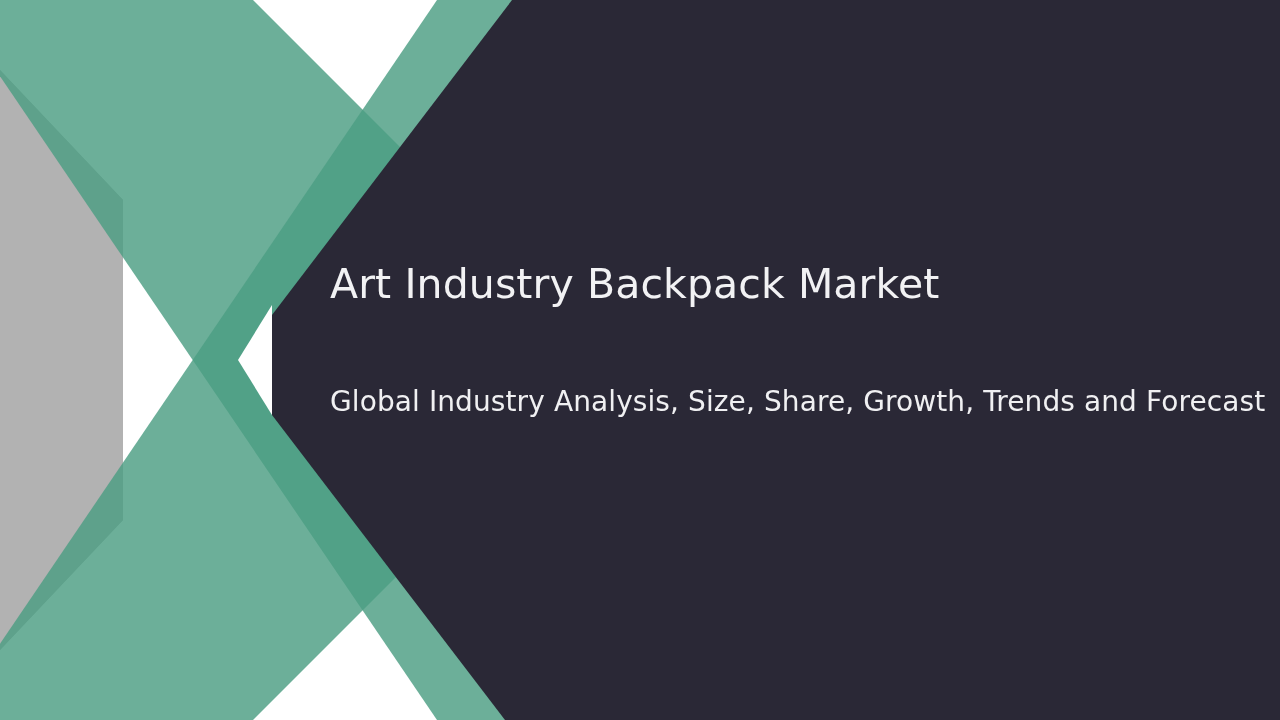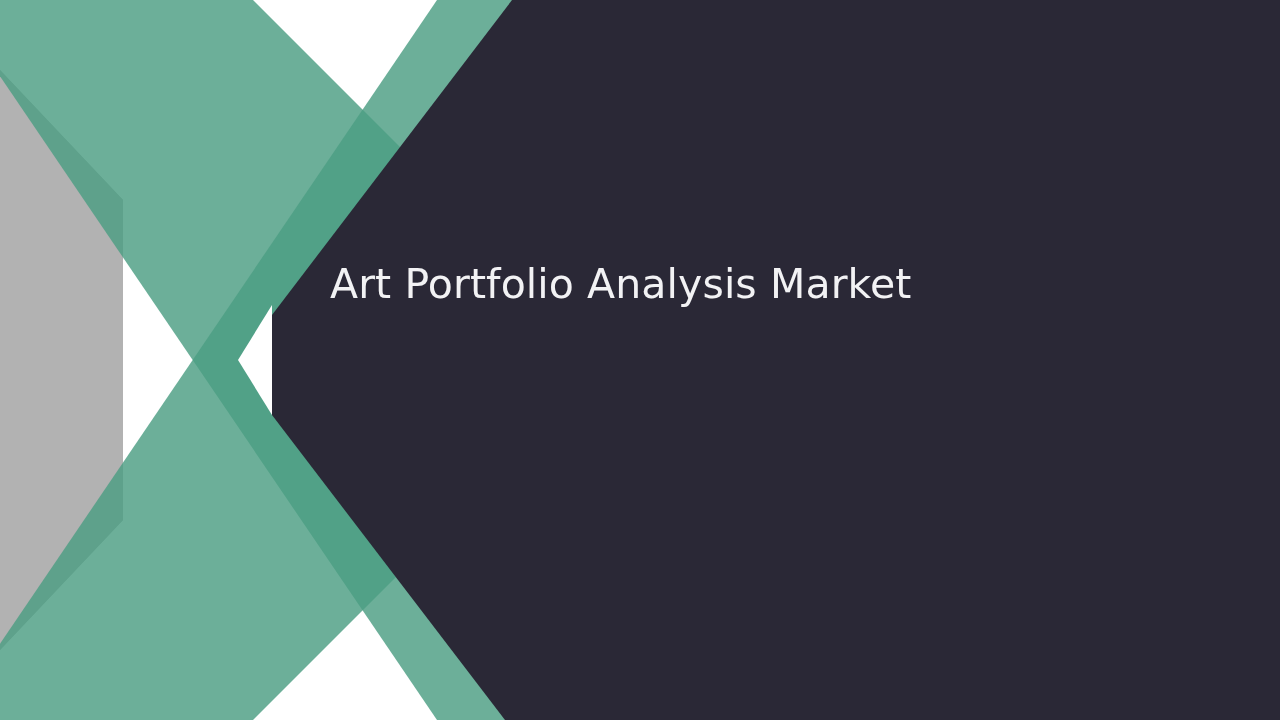"Art Portfolio Analysis Market" h1 { text: Portfolio Analysis -> Industry Backpack }
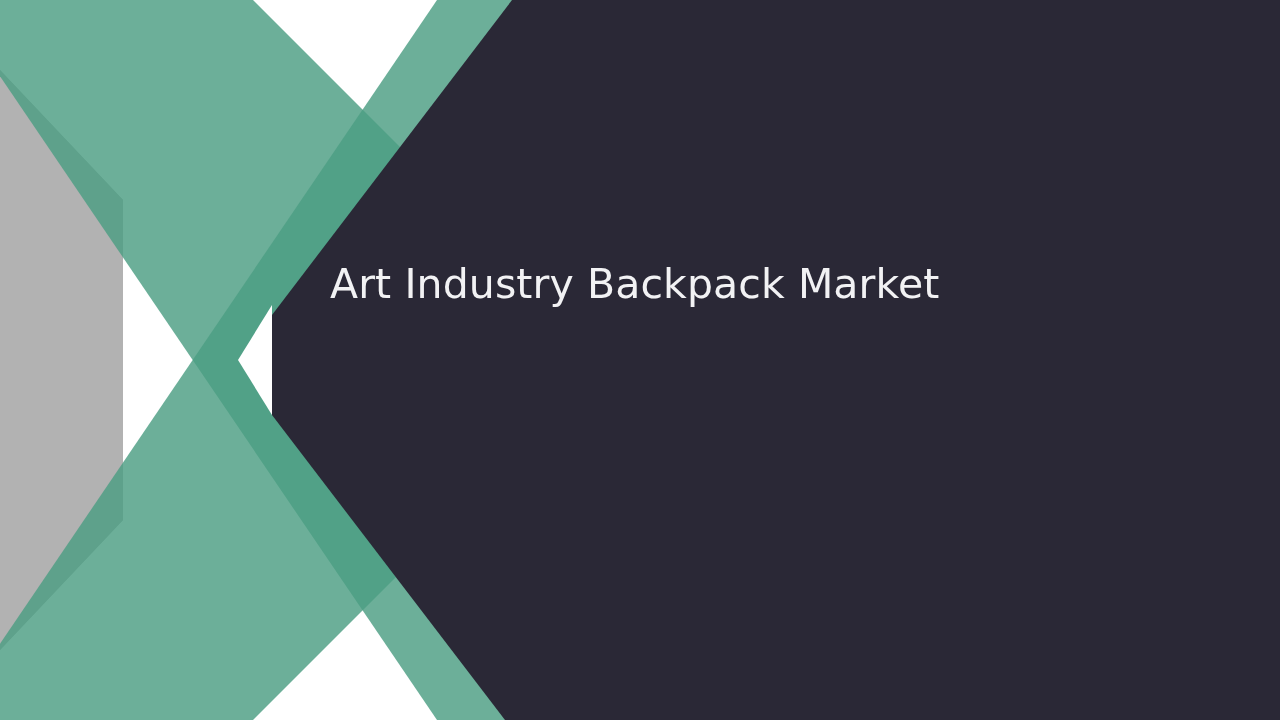"Global Industry Analysis, Size, Share," p { html: none -> <p>Global Industry Analysis, Size, Share, Growth, Trends and Forecast</p> }
